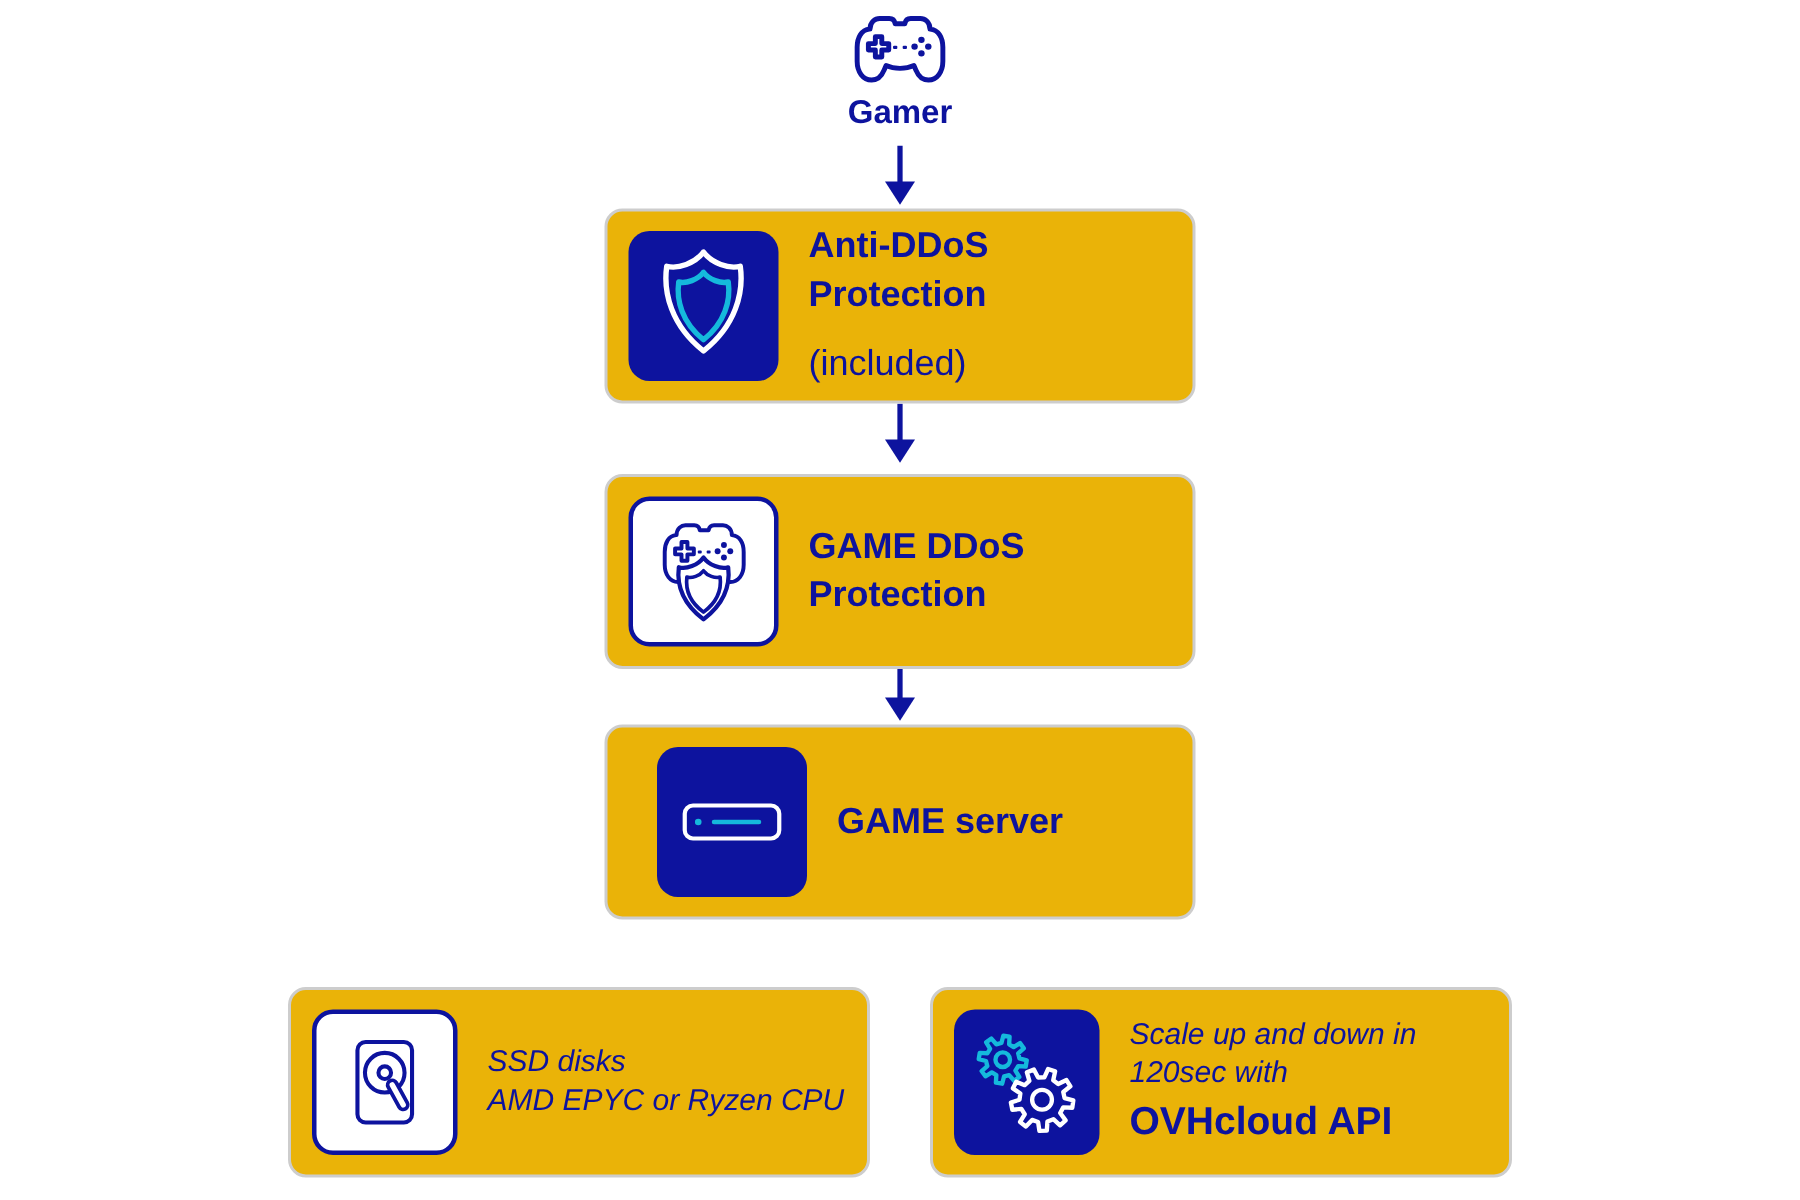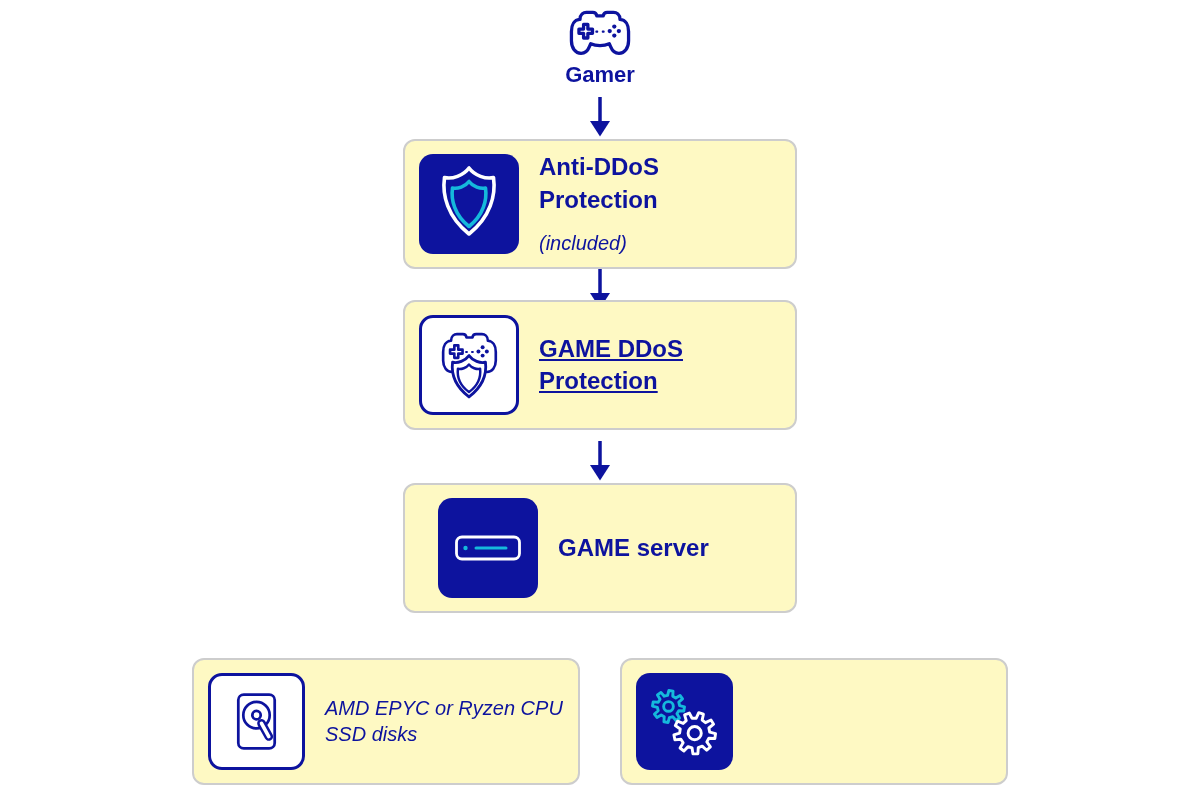"Anti-DDoS" .card { background: #fef9c3 -> #eab308 }
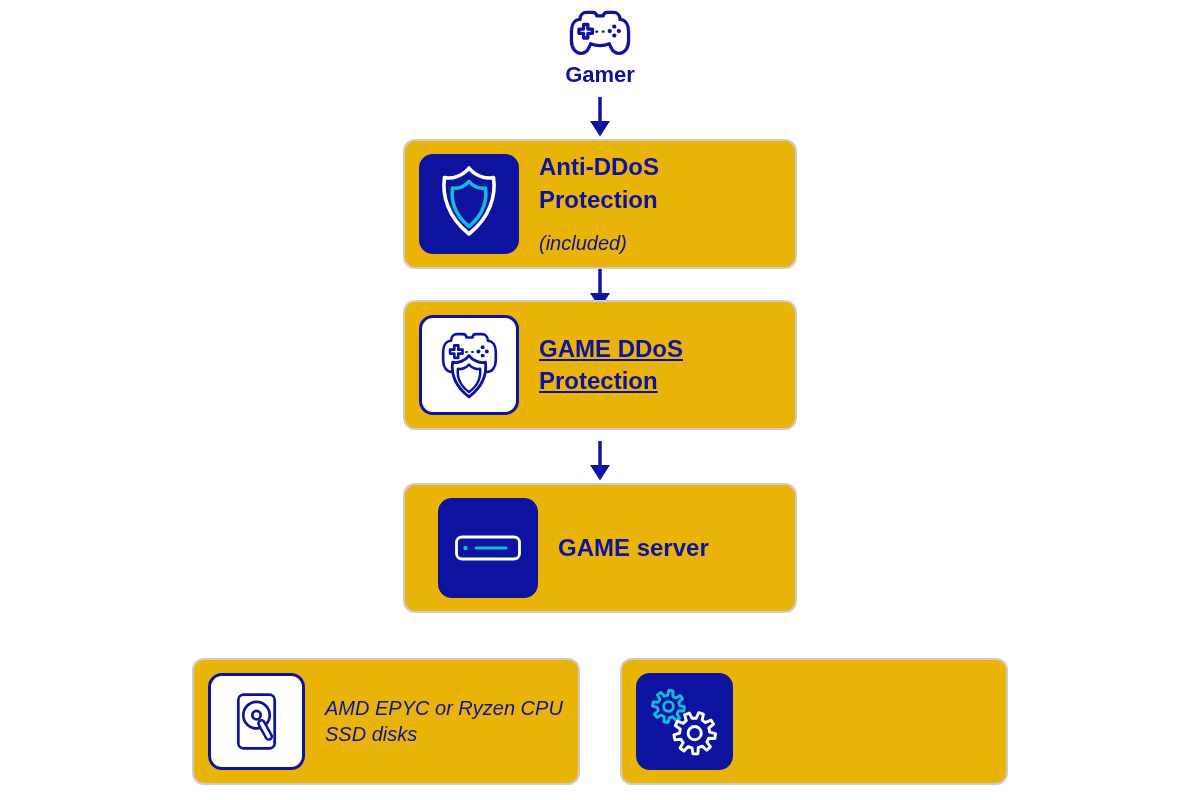"(included)" .card-note { font-size: 20px -> 24px; font-style: italic -> none }
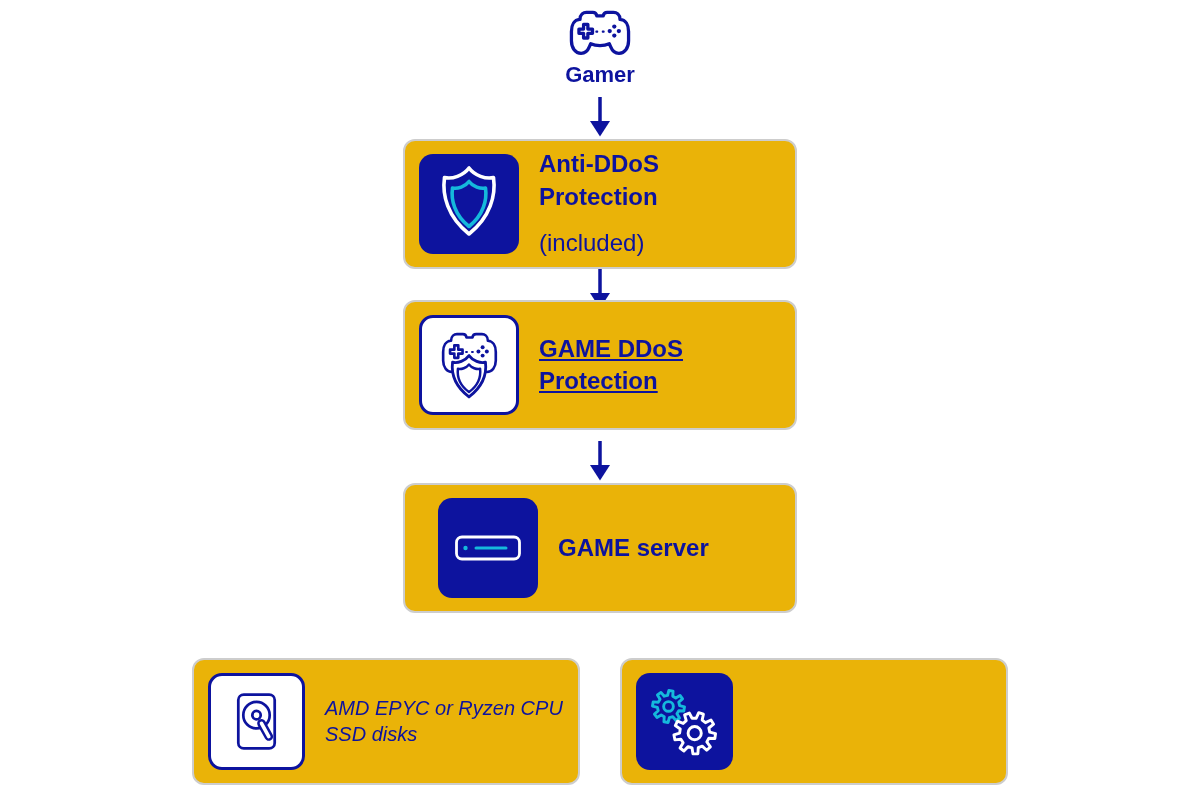"GAME DDoS" .card-game-ddos { text-decoration: underline -> none; top: 300px -> 316px }
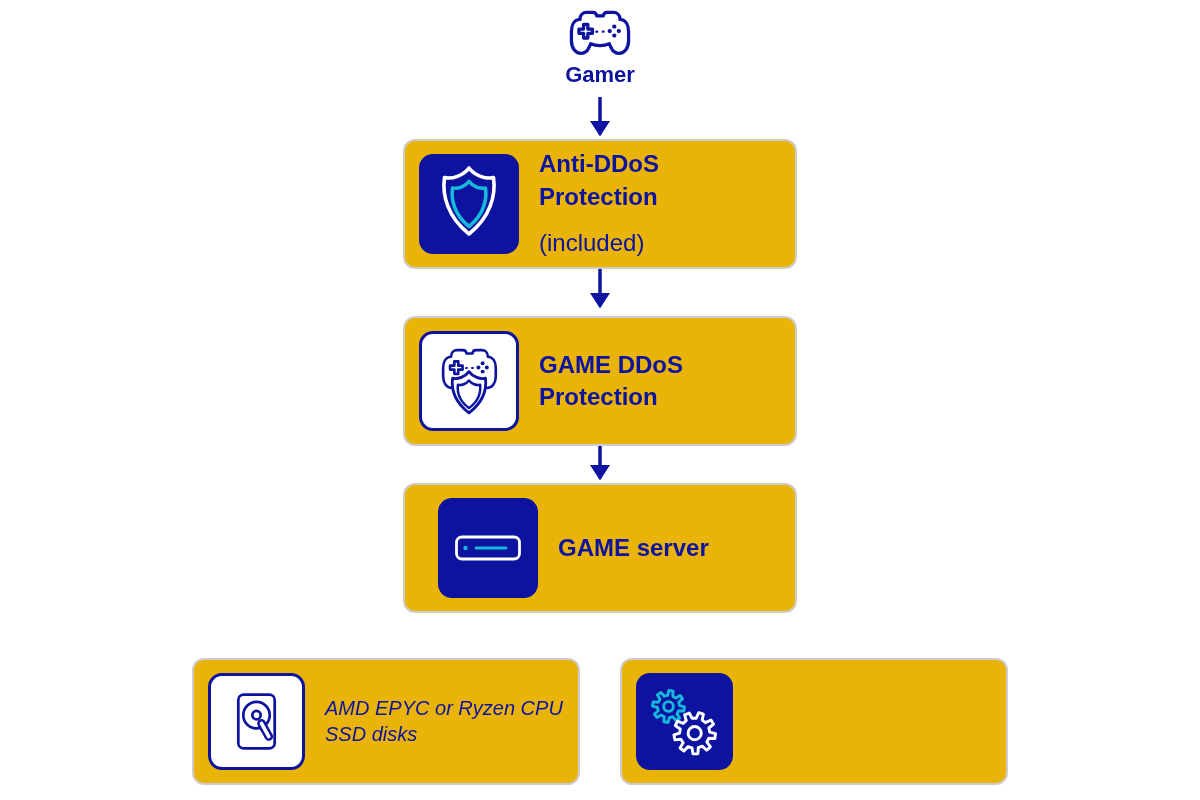"Scale up and down in" div.card-text { html: none -> <div> <div>Scale up and down in</div> <div>120sec with</div> <div>OVHcloud API</div> </div> }
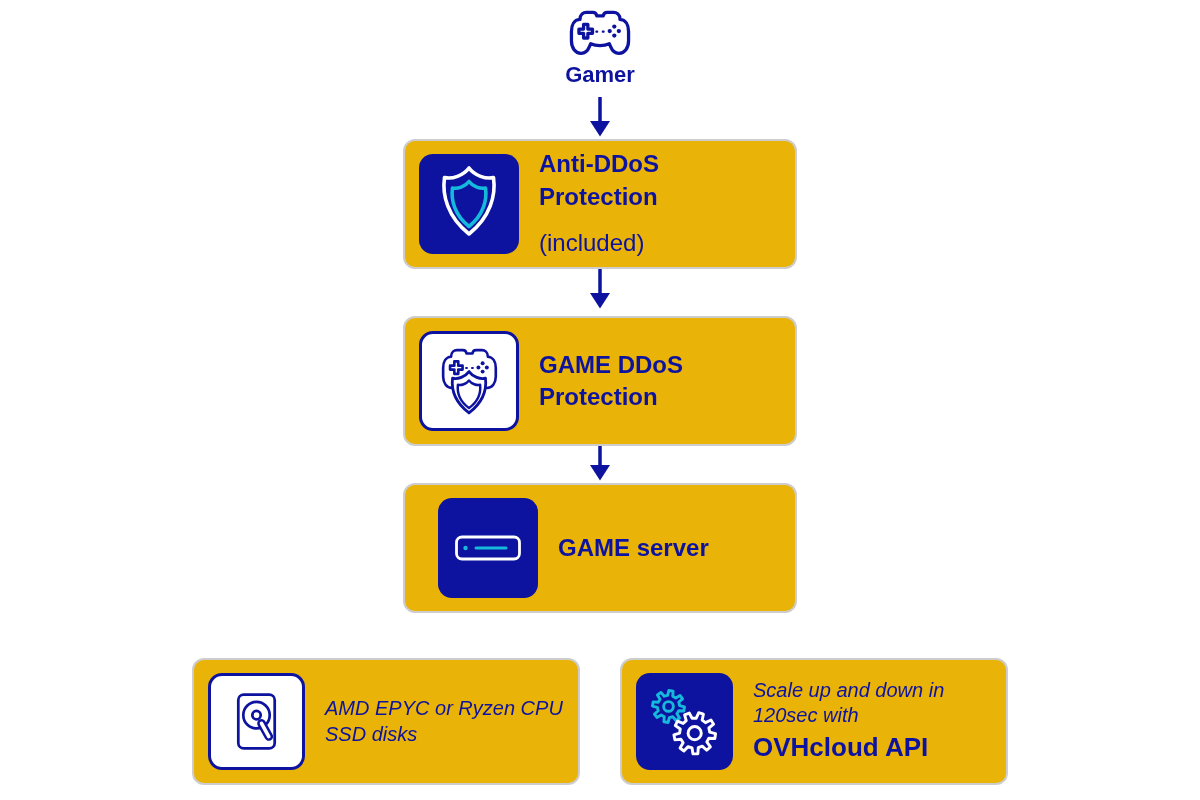"AMD EPYC or Ryzen CPU" div.spec-line { order: before "SSD disks" -> after "SSD disks" }
